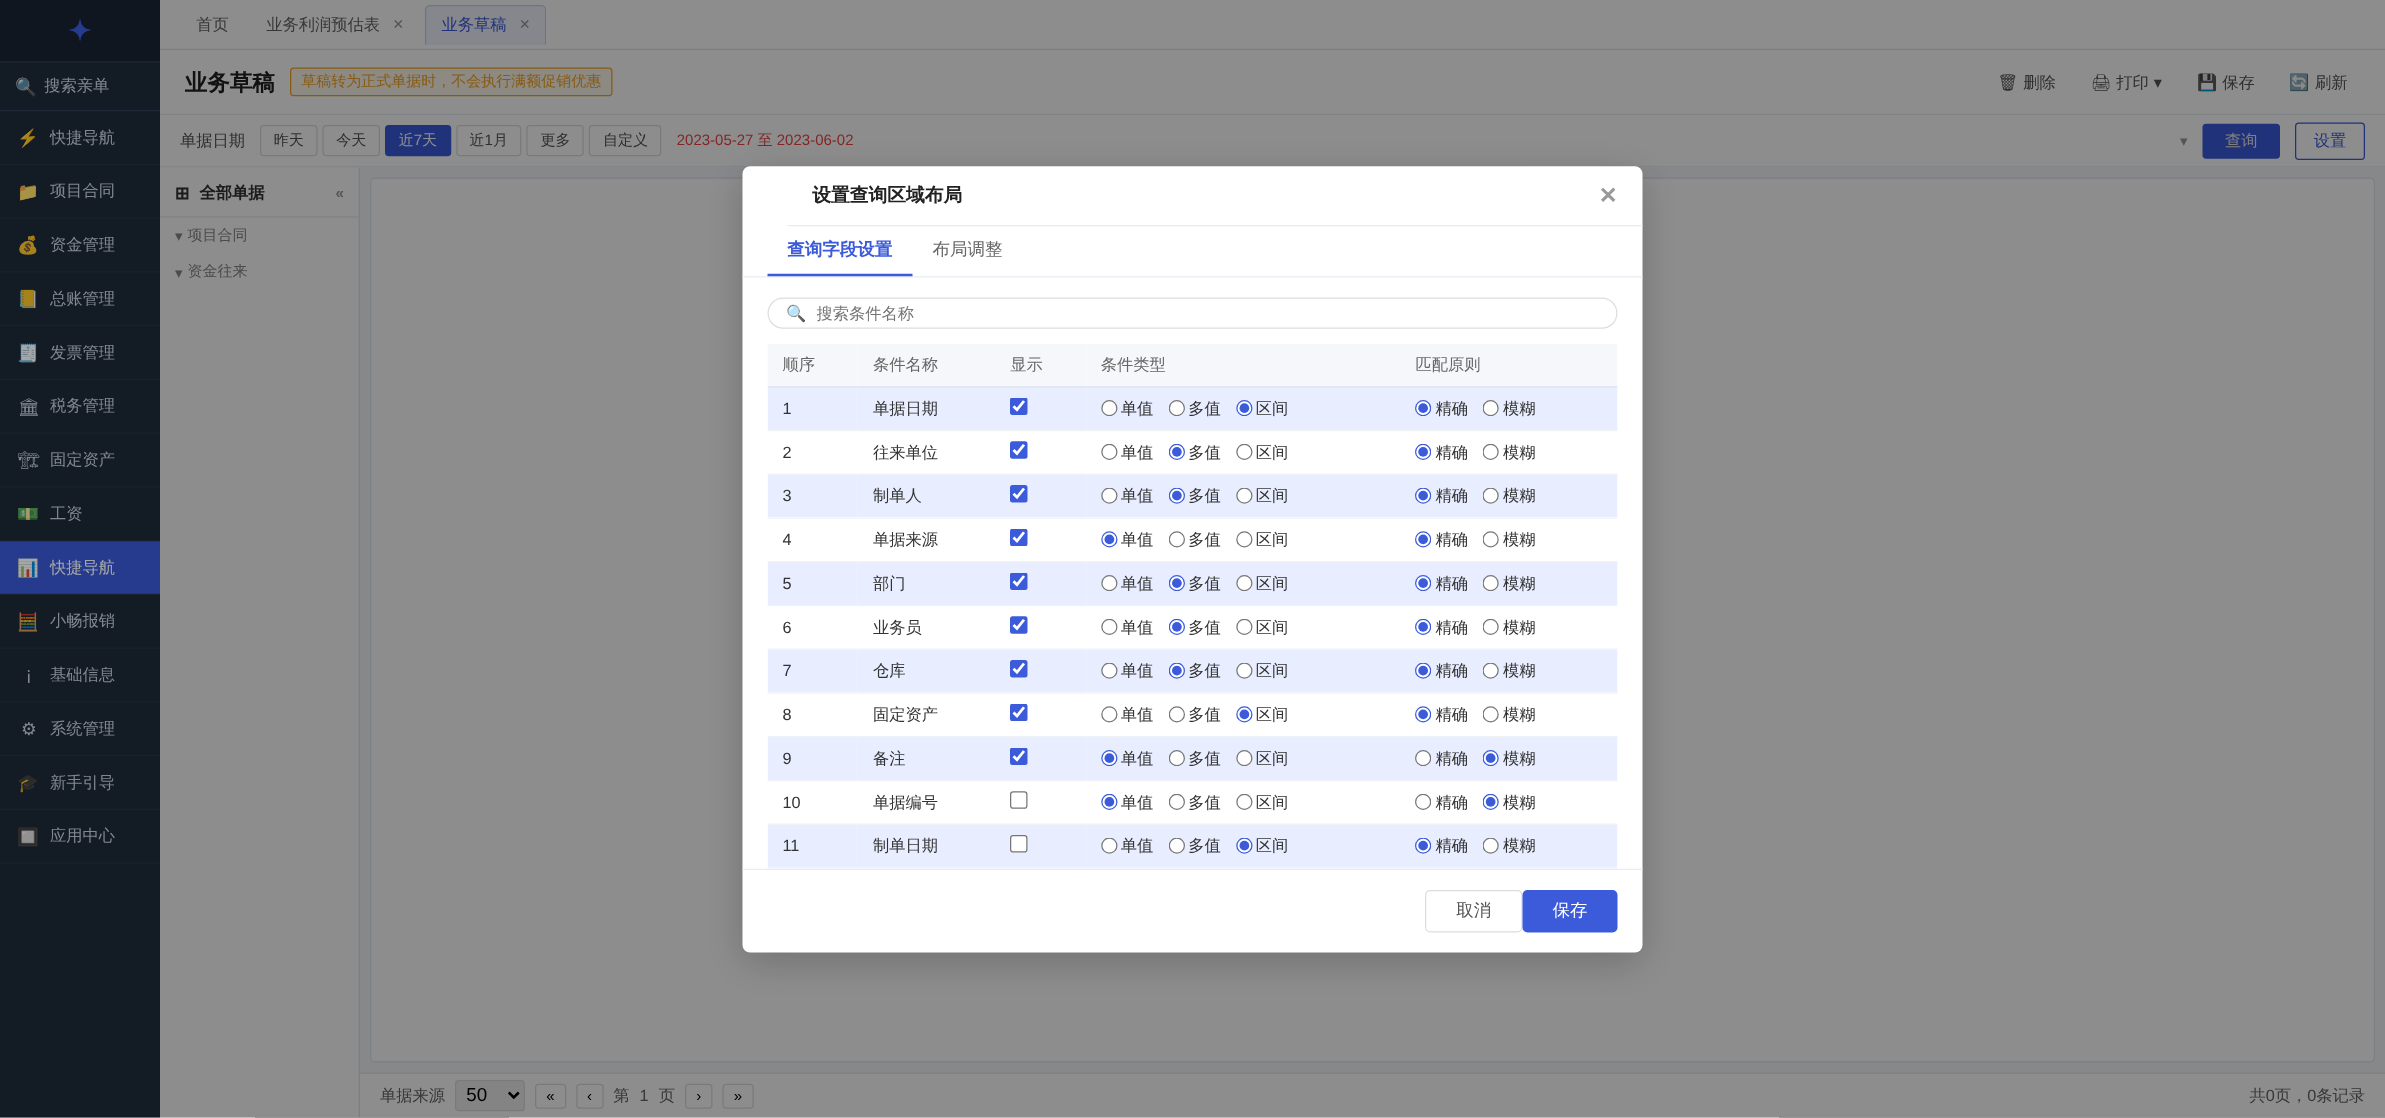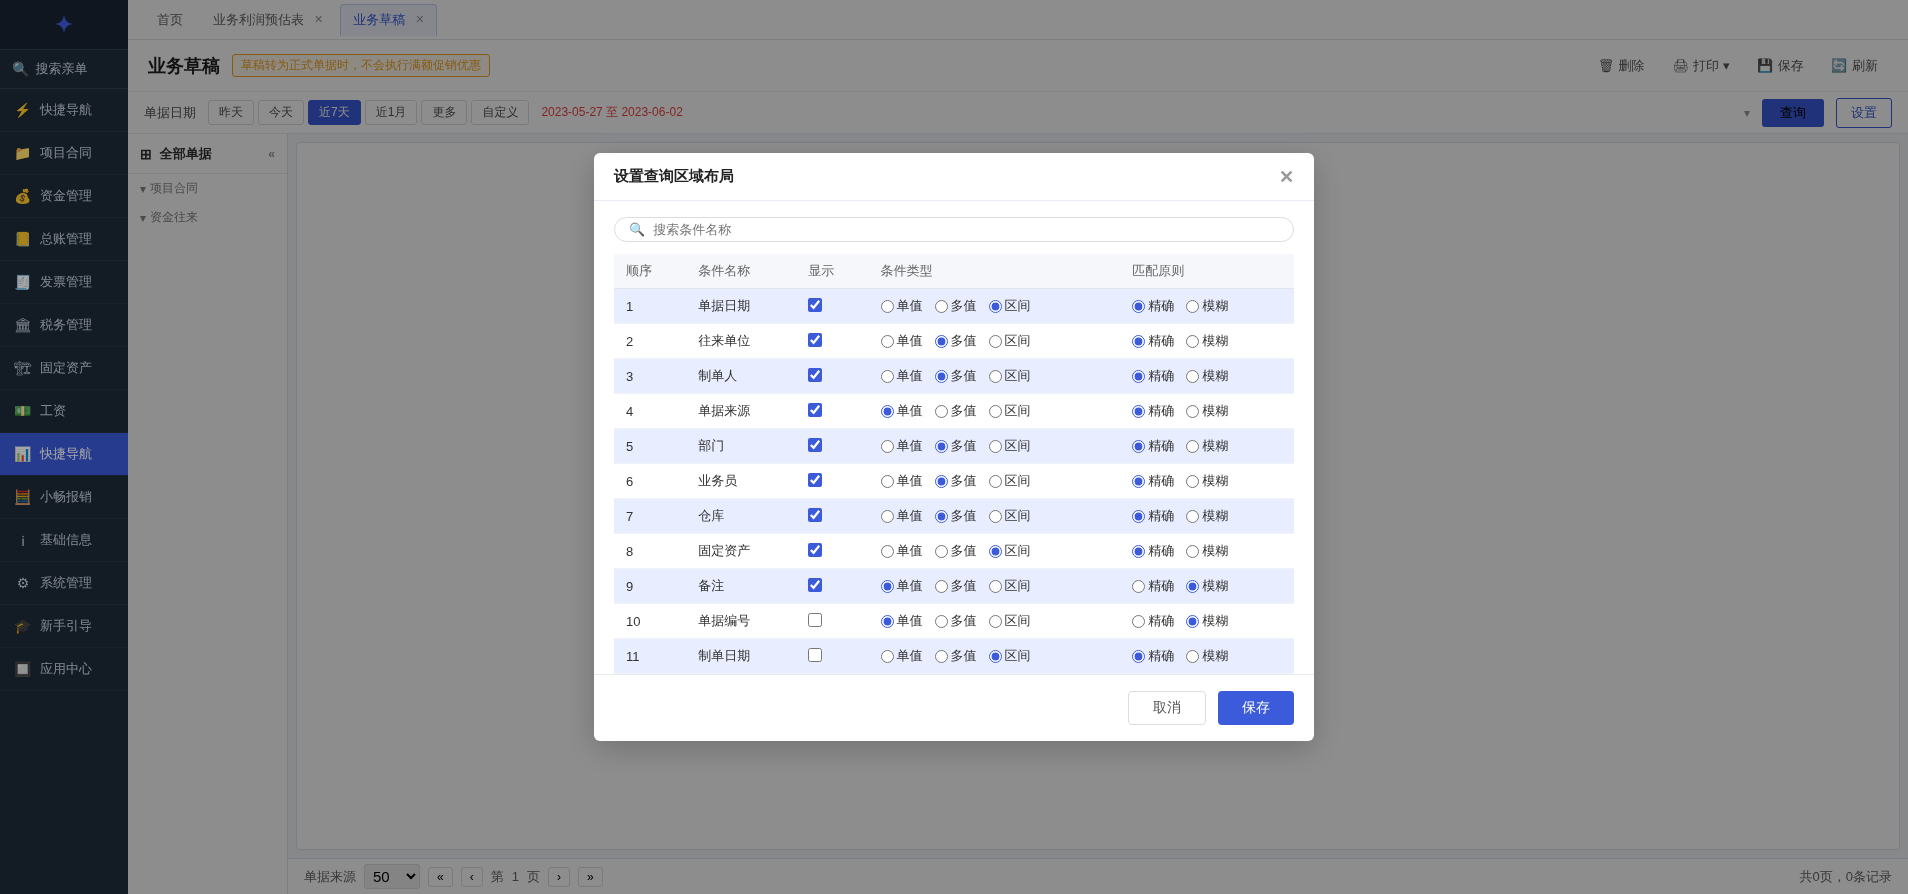"查询" .filter-query-btn { color: #000000 -> #e5e5e5 }
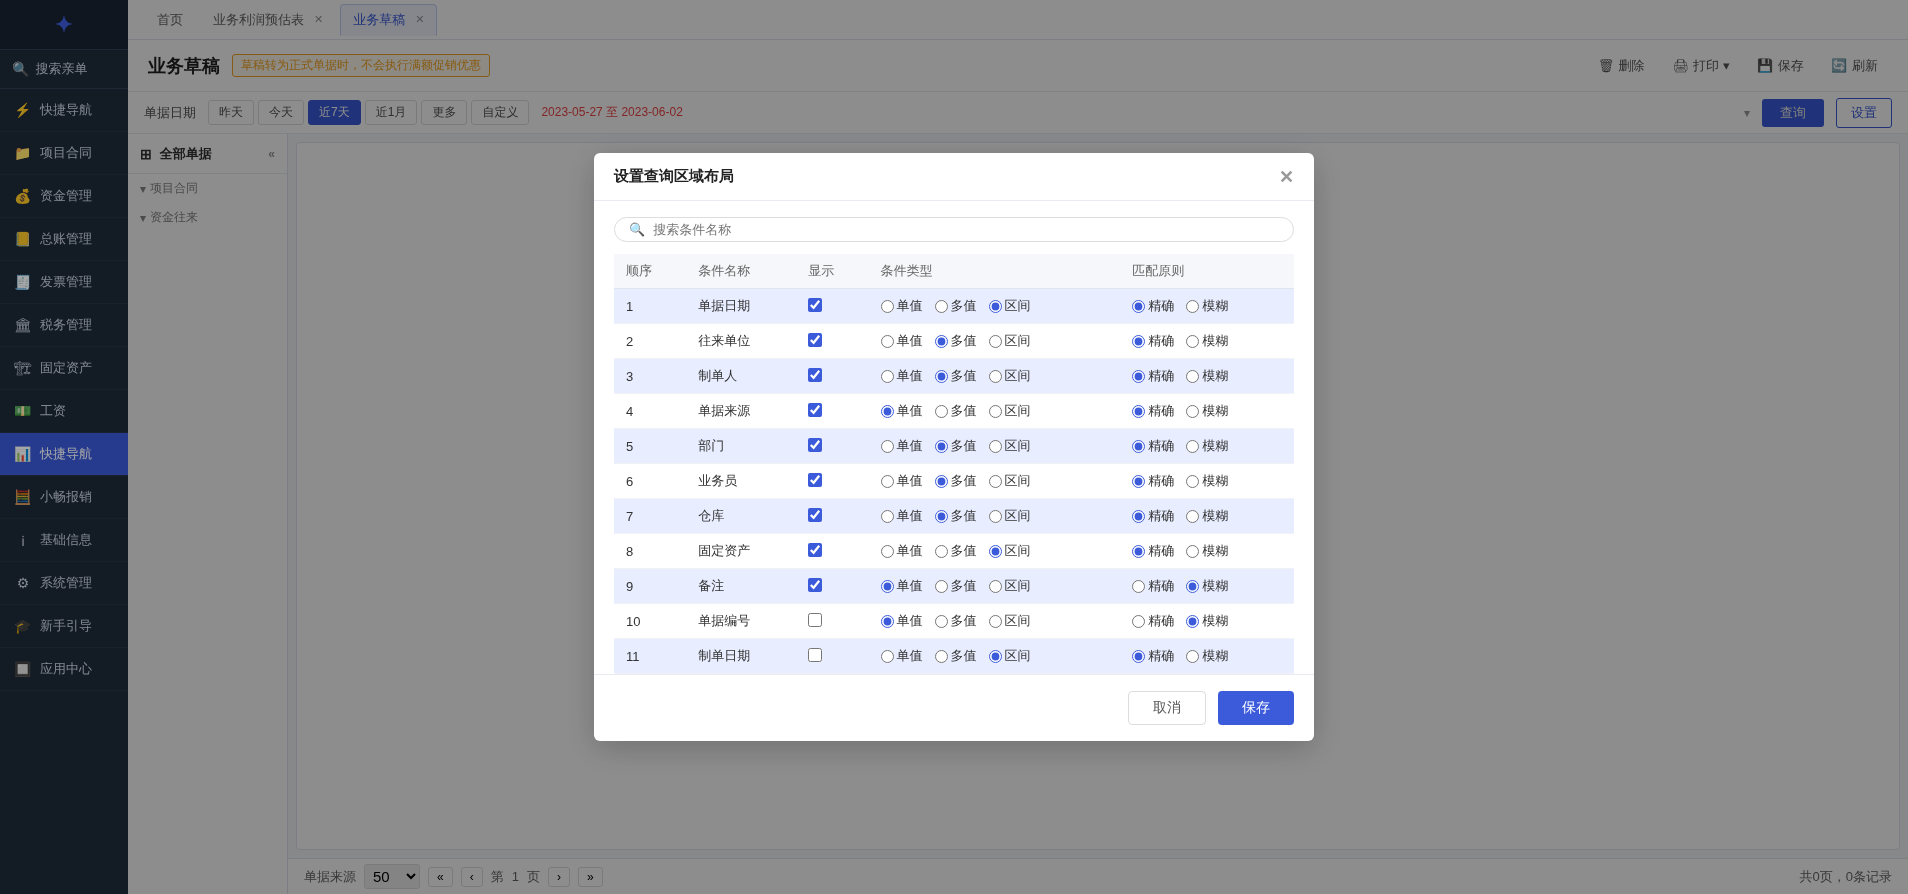"设置查询区域布局" .modal-header { margin-left: none -> 36px }
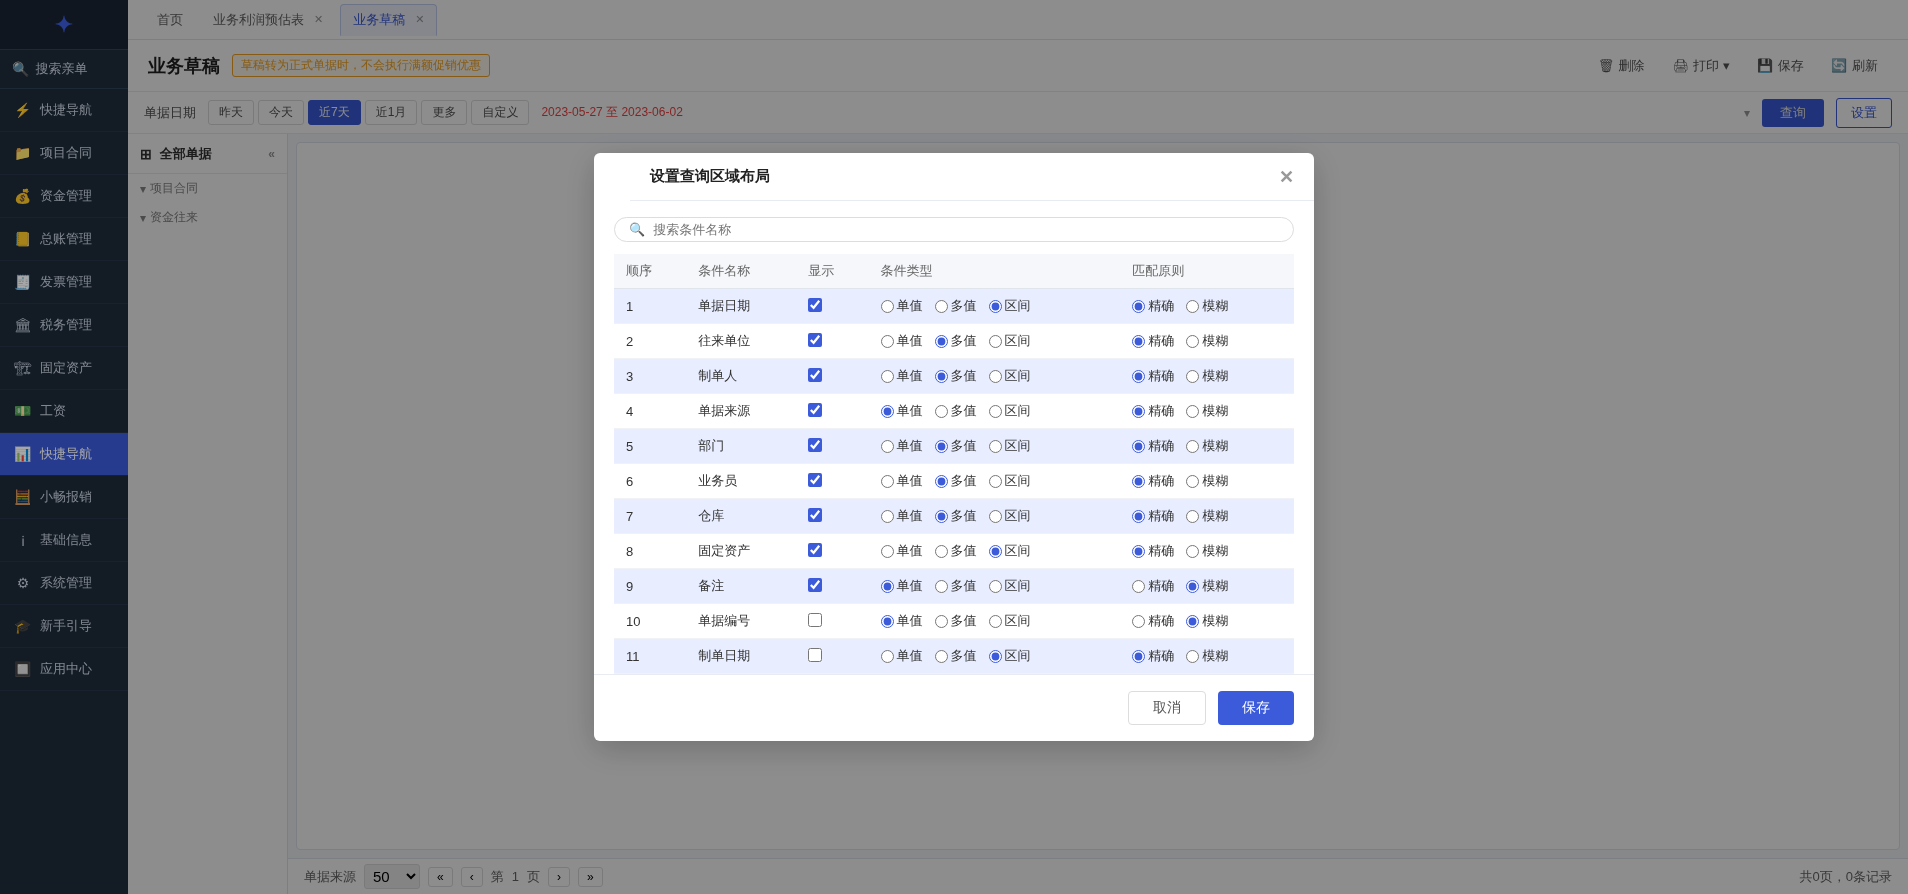"查询字段设置" div.modal-tabs { html: none -> <div> <div>查询字段设置</div> <div>布局调整</div> </div> }
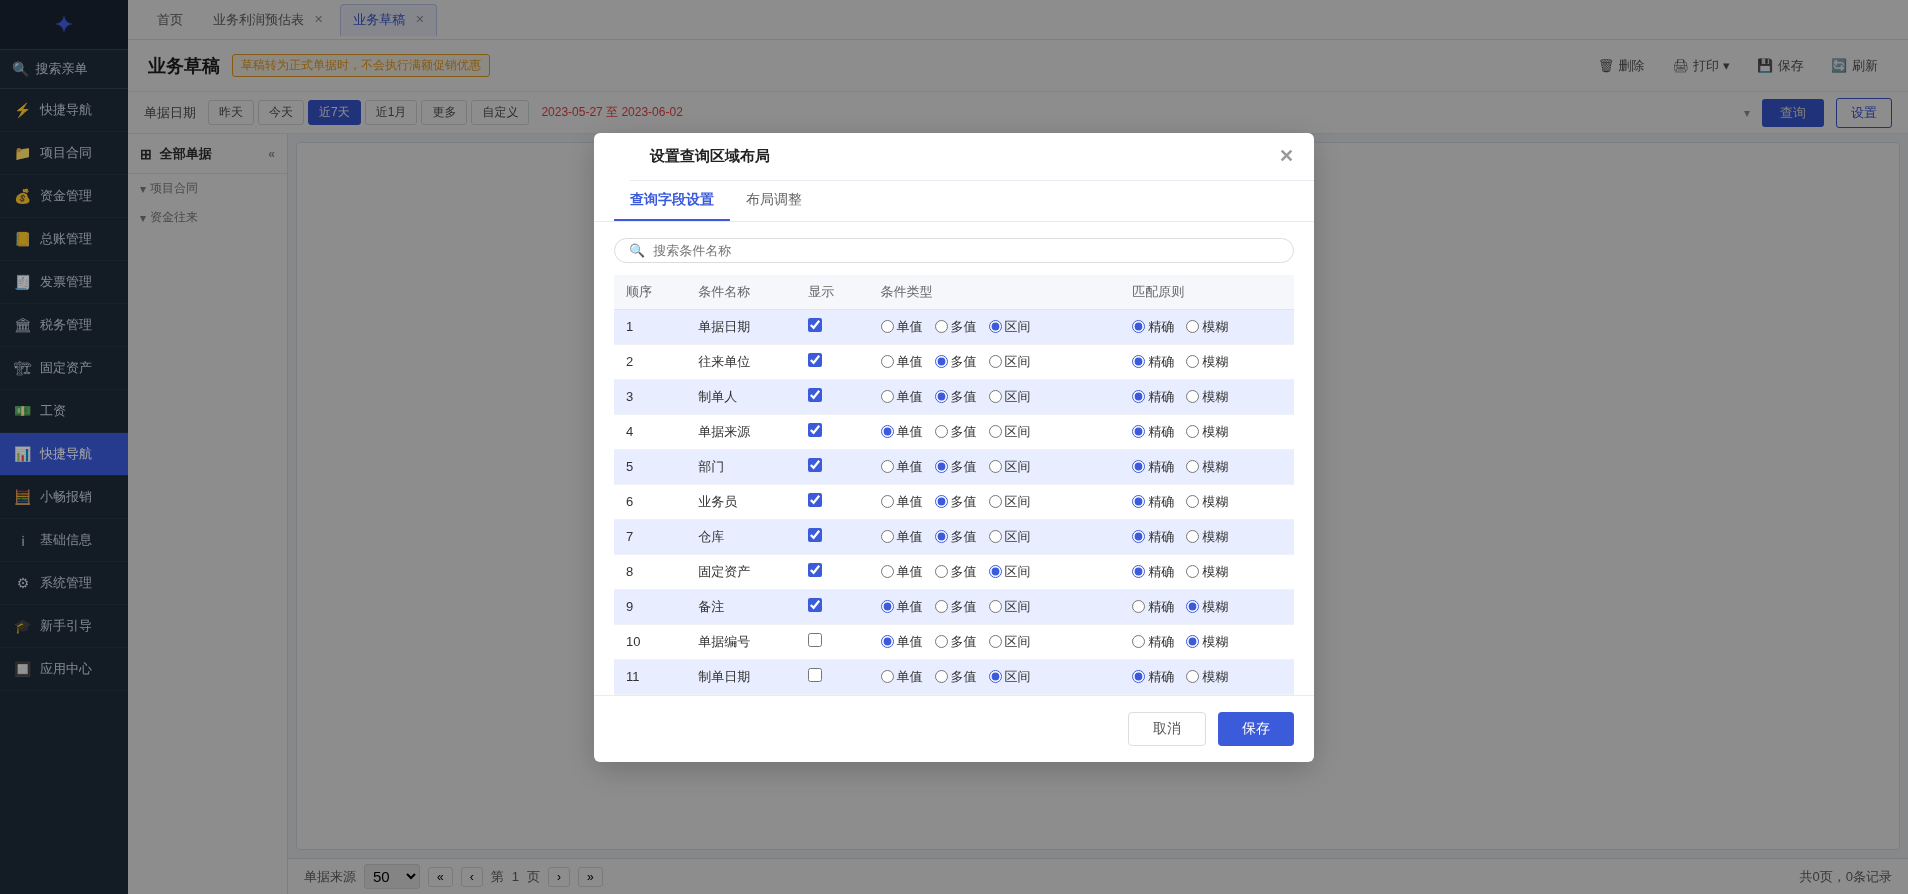"取消" .modal-footer { gap: 12px -> none }
